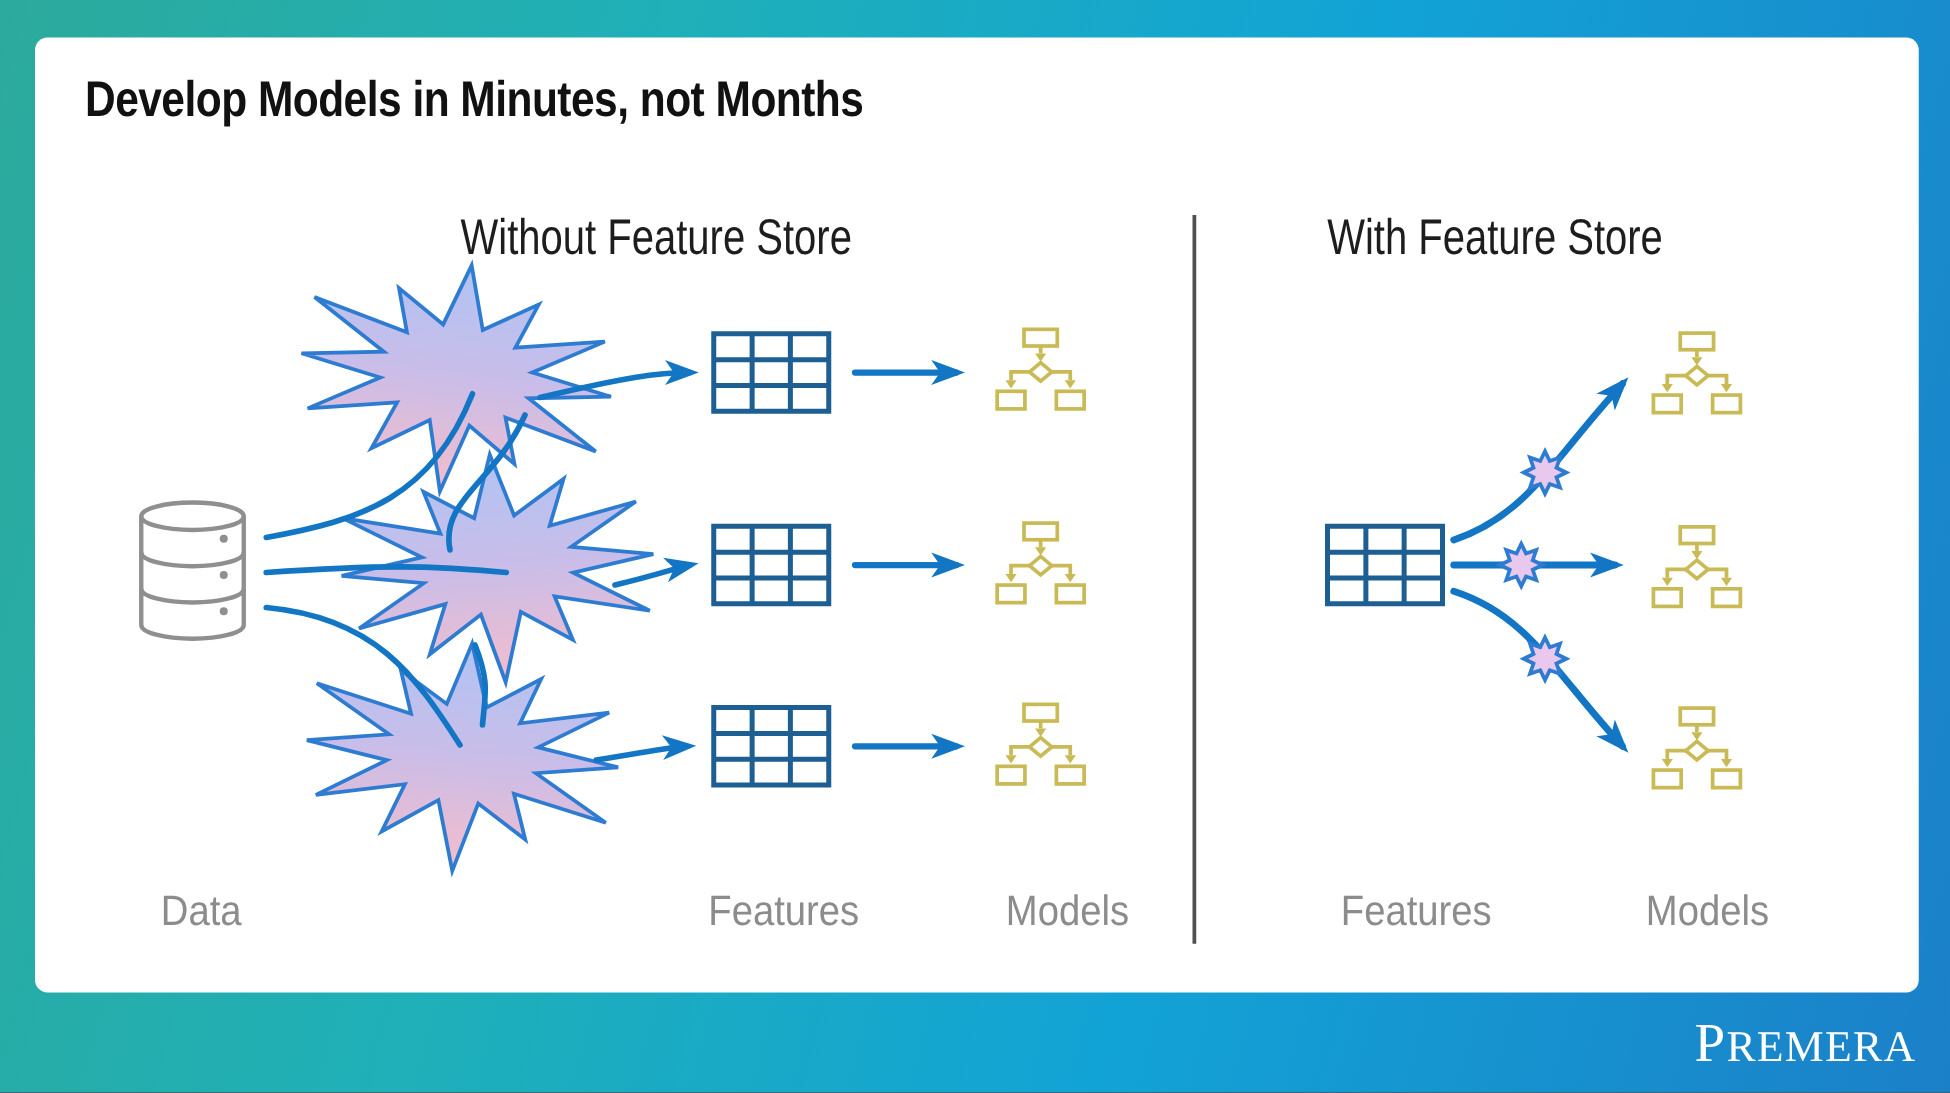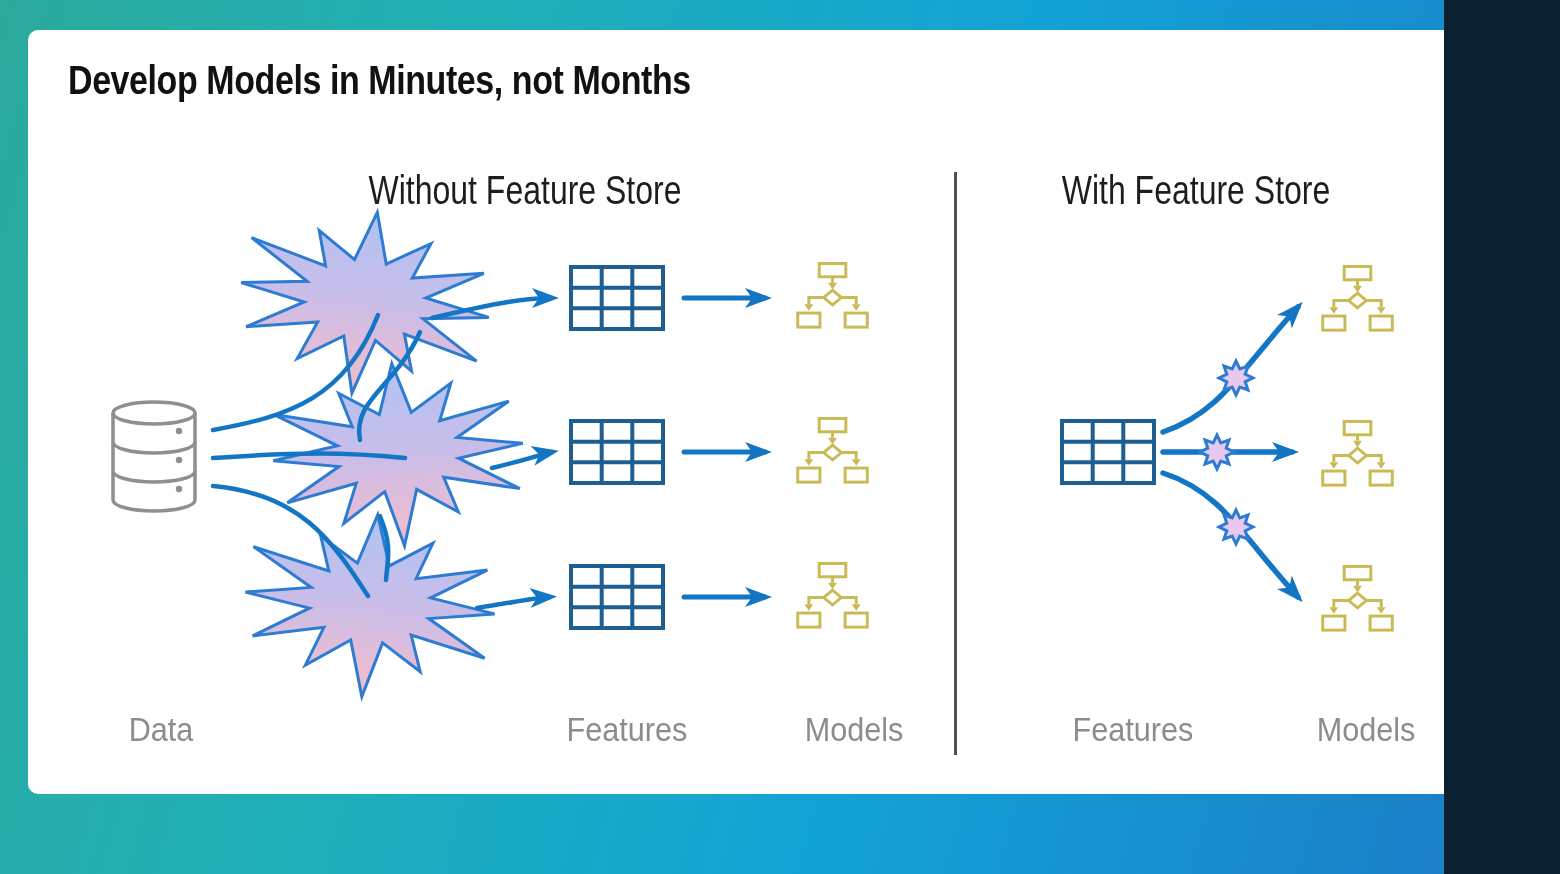"Develop Models in Minutes, not" .frame { width: 1444px -> 1560px }
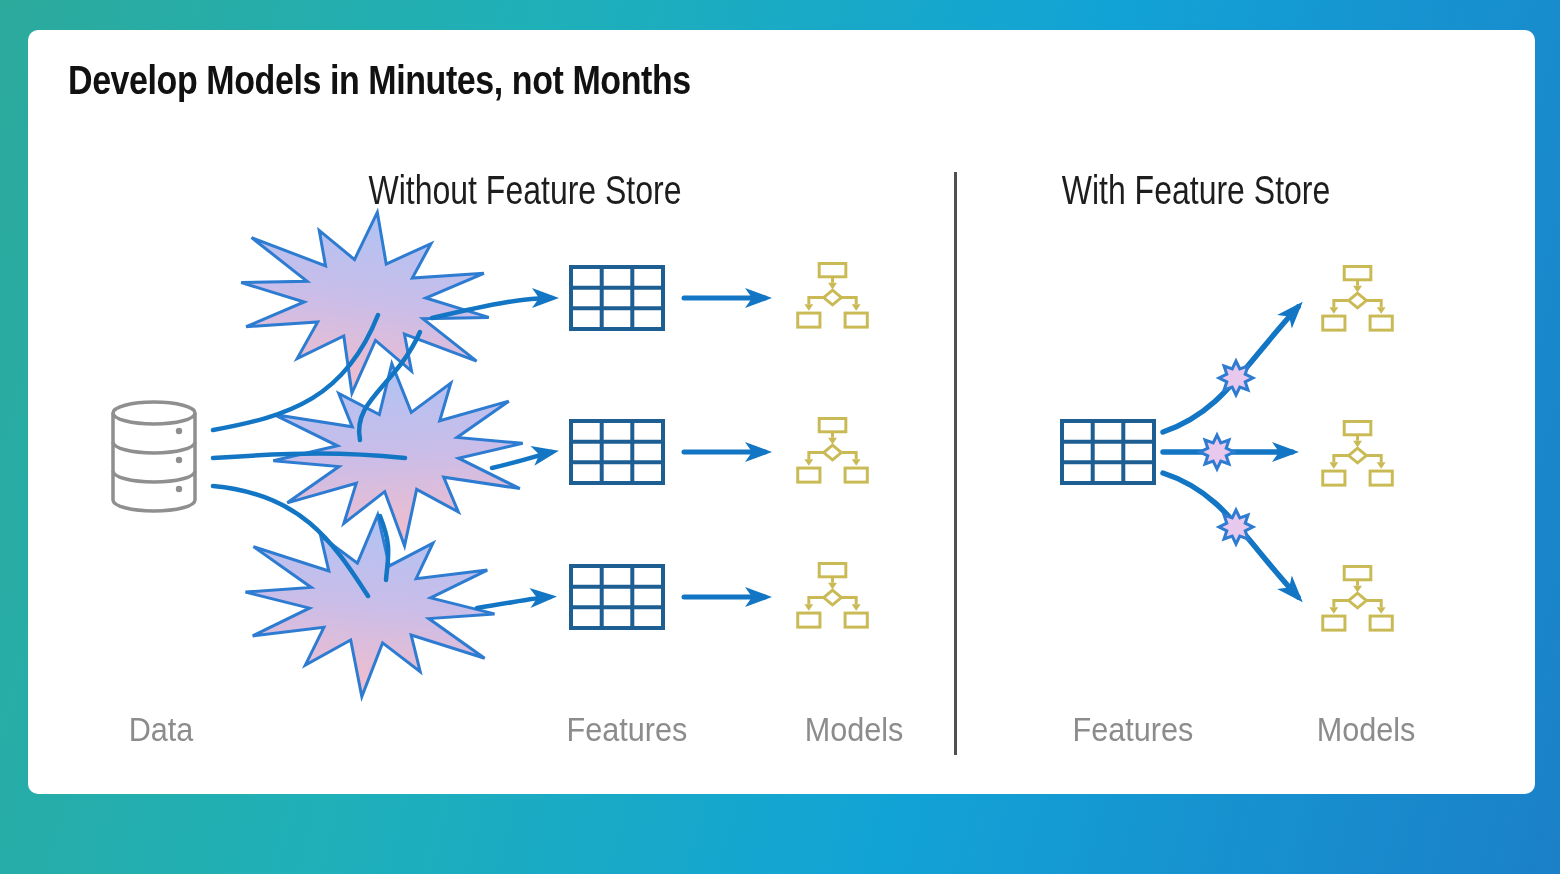"PREMERA" div.brand { html: none -> <div>PREMERA</div> }
